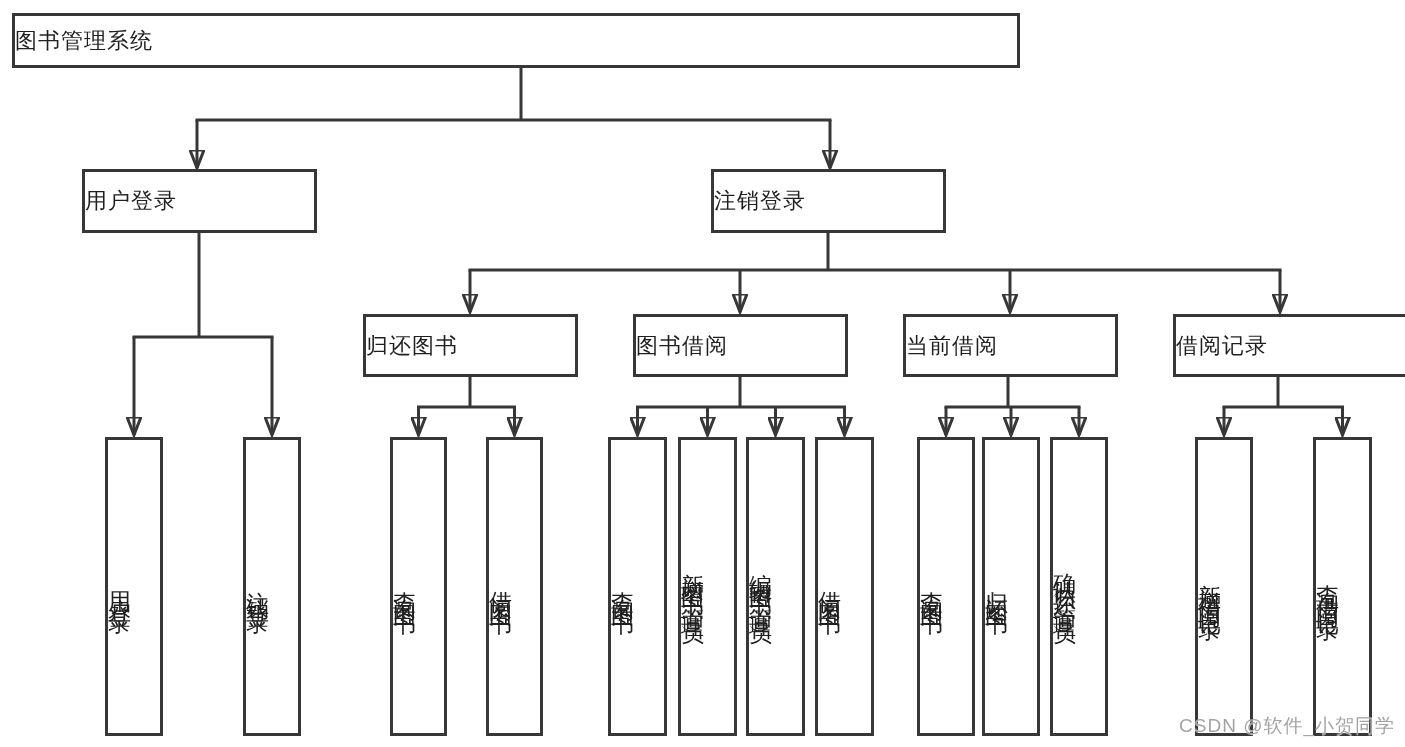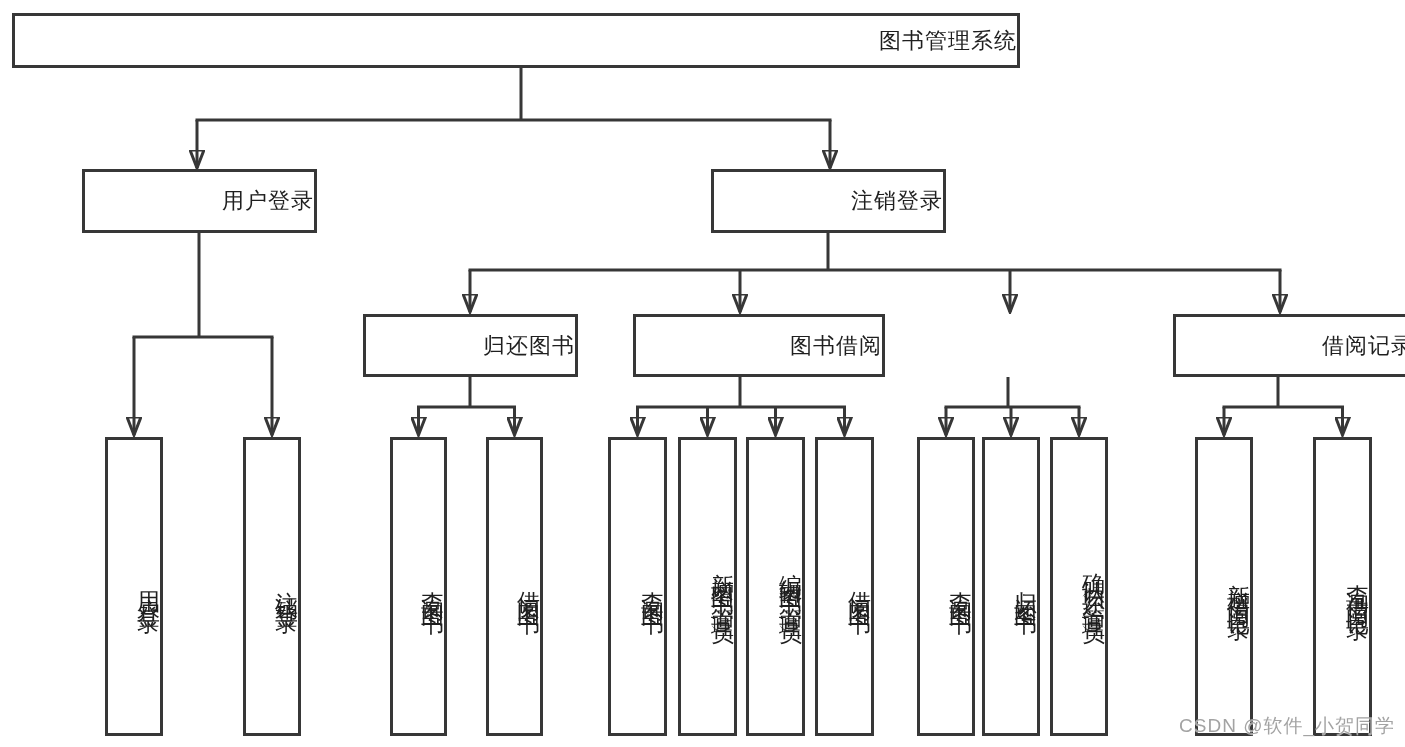"图书管理系统" .node { justify-content: flex-end -> flex-start }
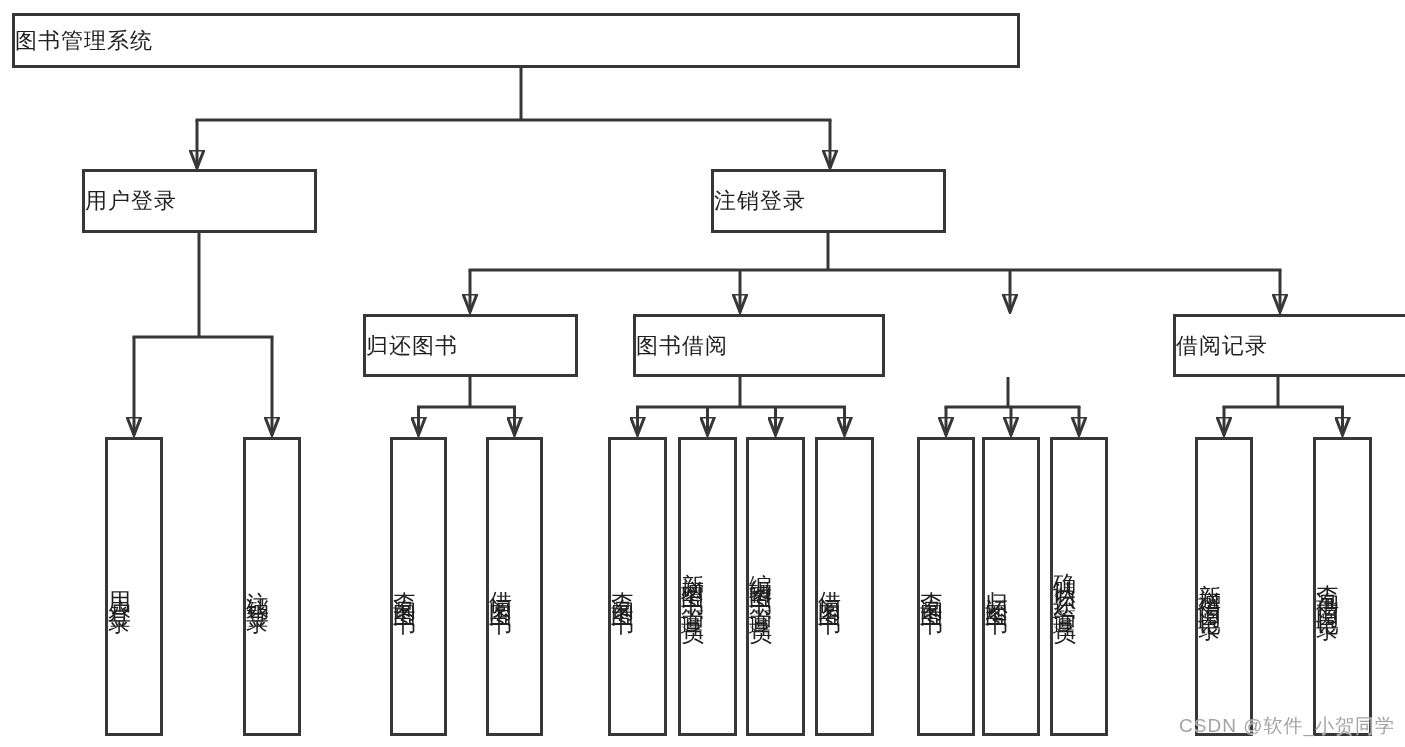"图书借阅" div.node { width: 252px -> 215px }
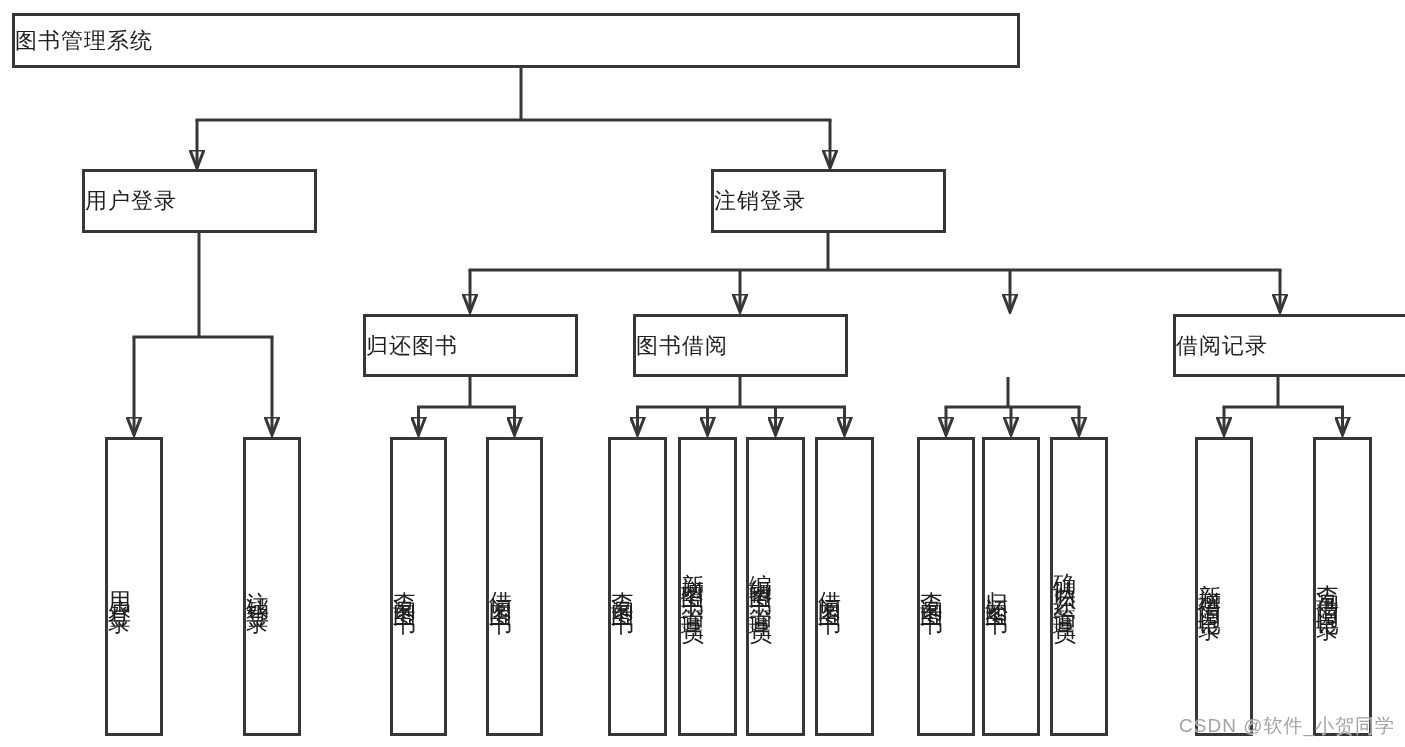"当前借阅" div.node { html: none -> <div> <span>当前借阅</span> </div> }
